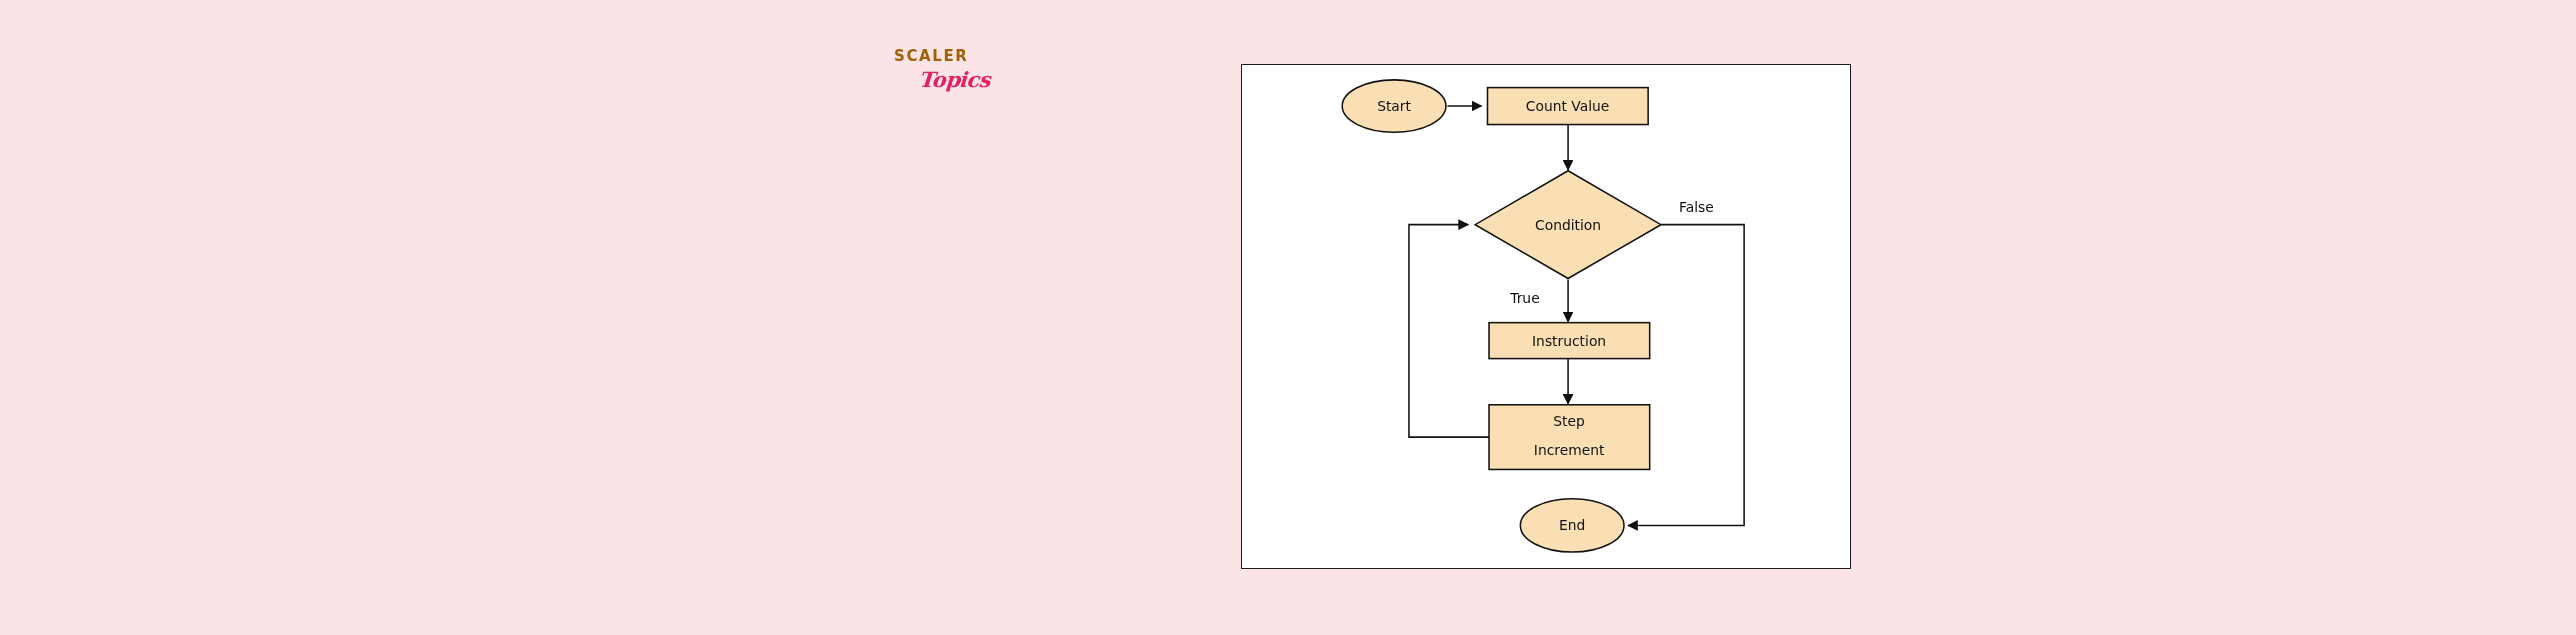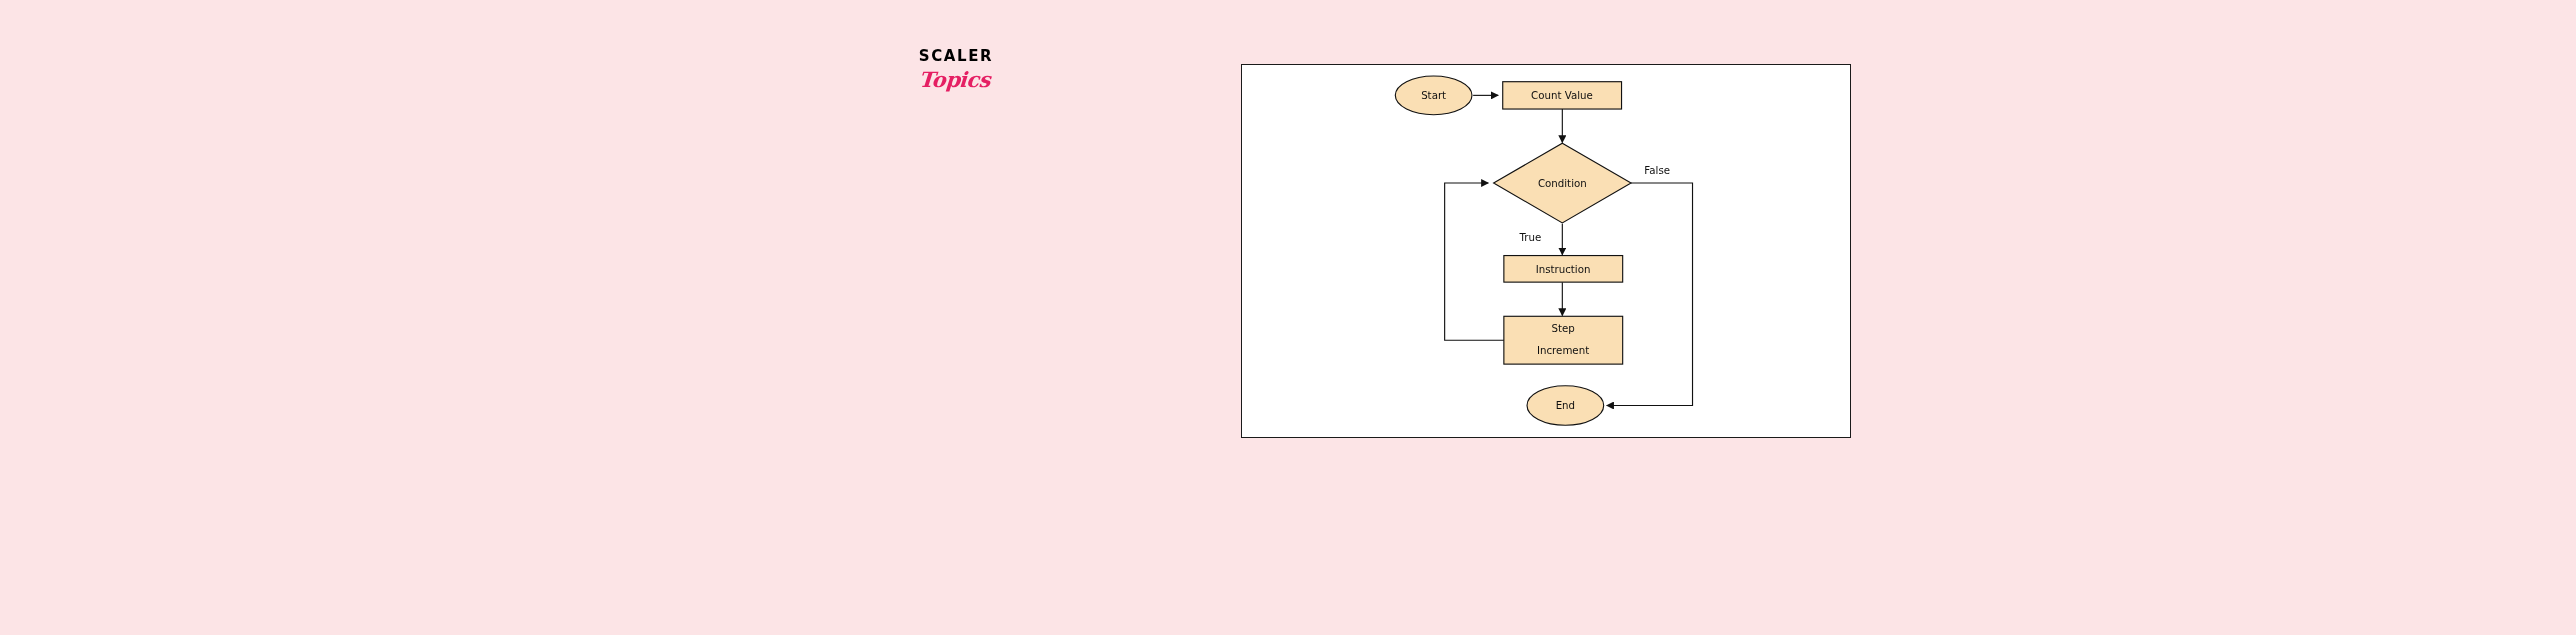"SCALER" #brand-wordmark { color: #000000 -> #a16207; text-align: center -> left }
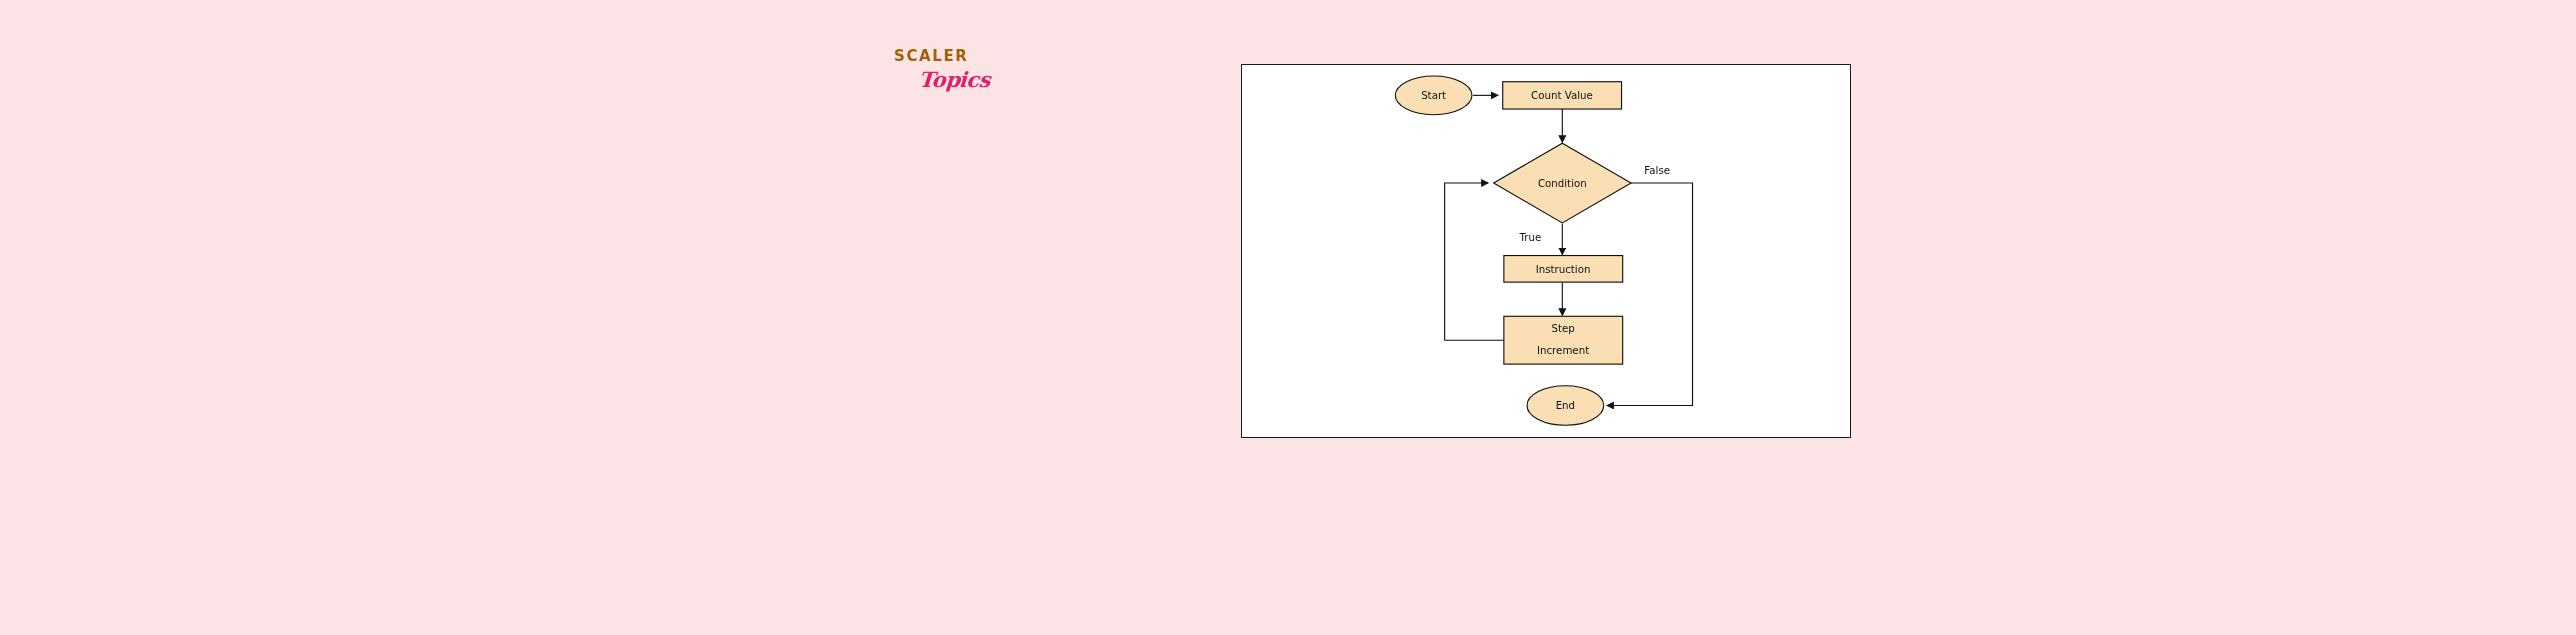"Start" #diagram-panel { height: 374px -> 505px }
